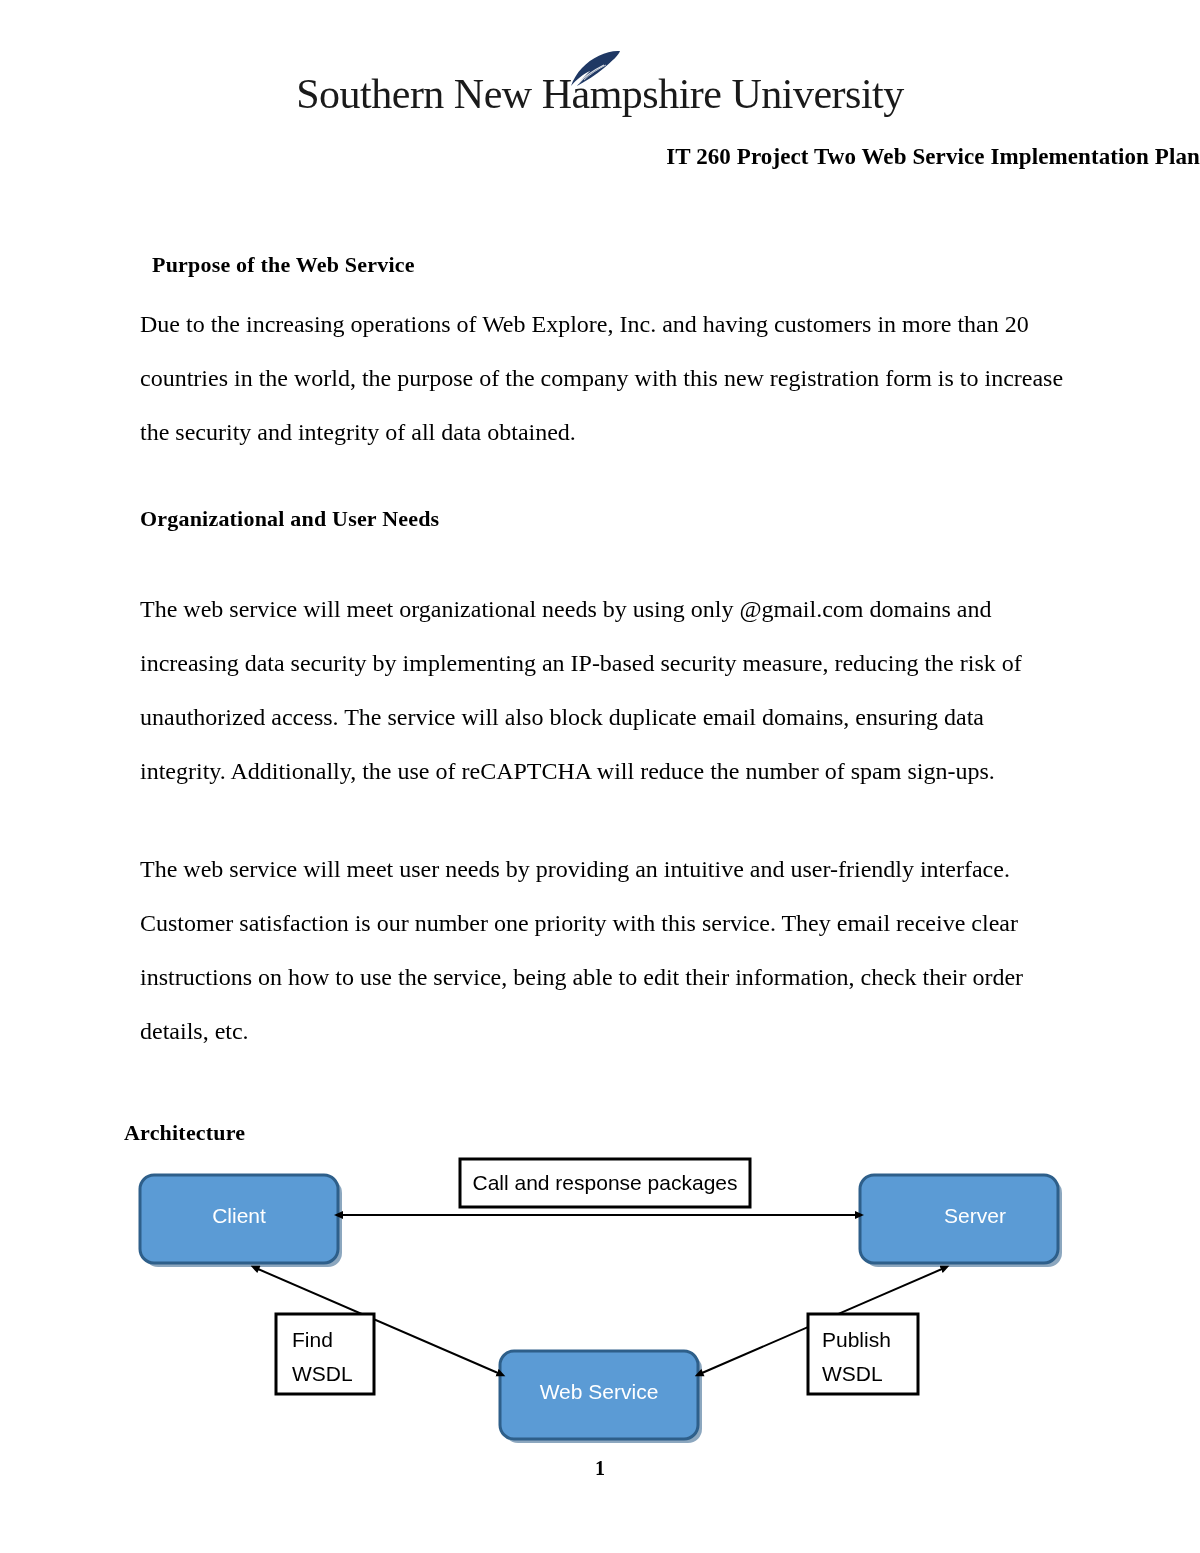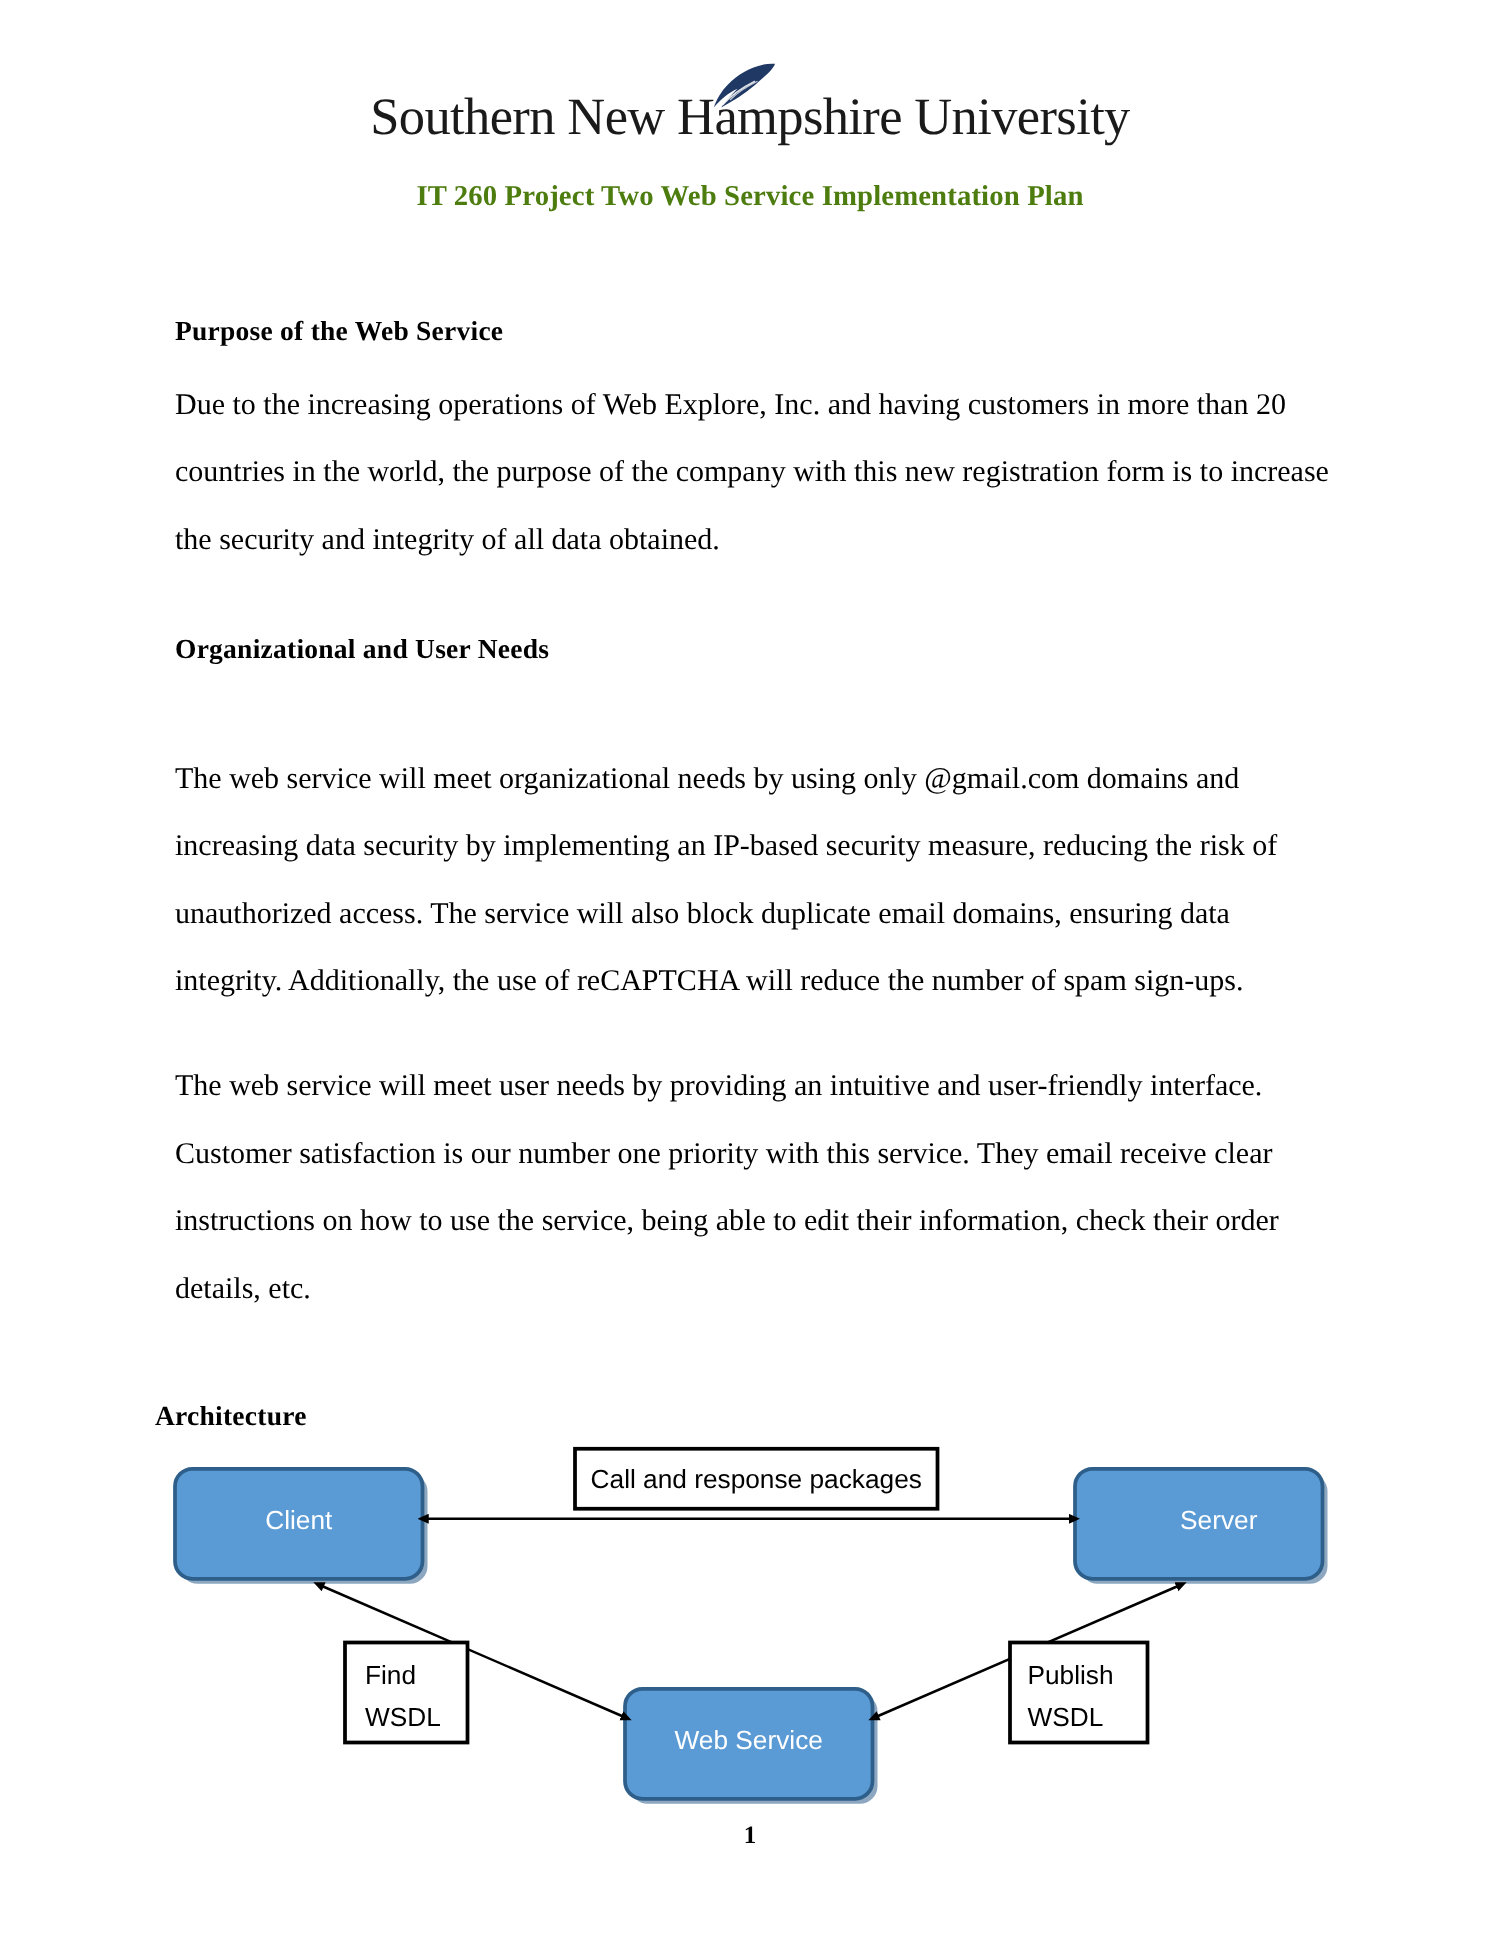"IT 260 Project Two Web" .doc-title { color: #4d7c0f -> #000000; text-align: center -> right }
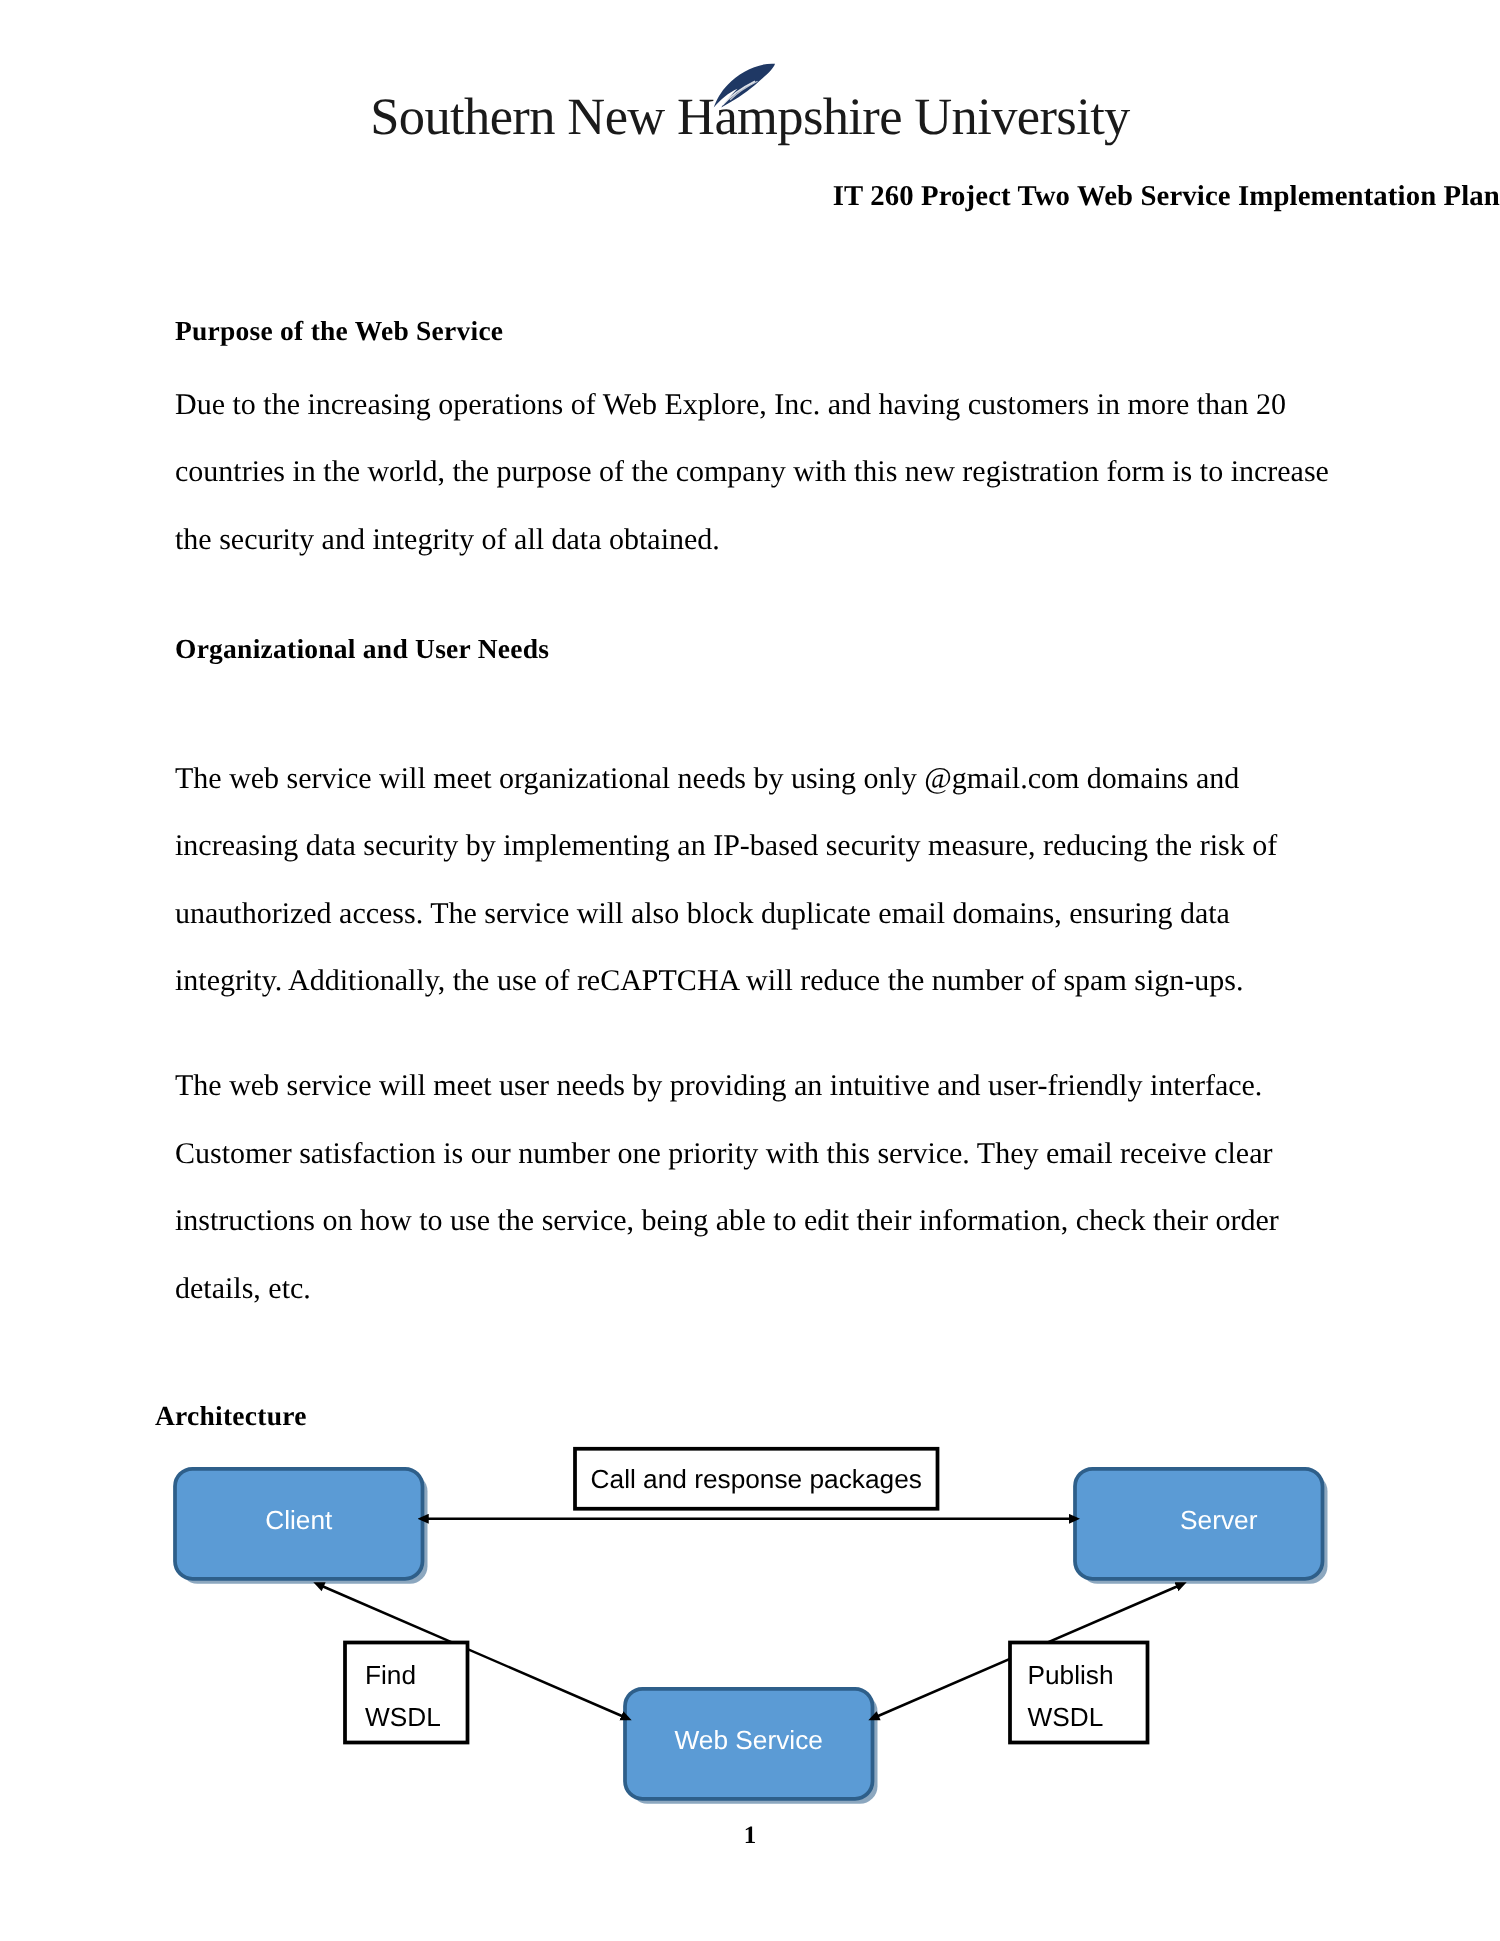"Purpose of the Web Service" .blk-purpose-h { left: 140px -> 152px }
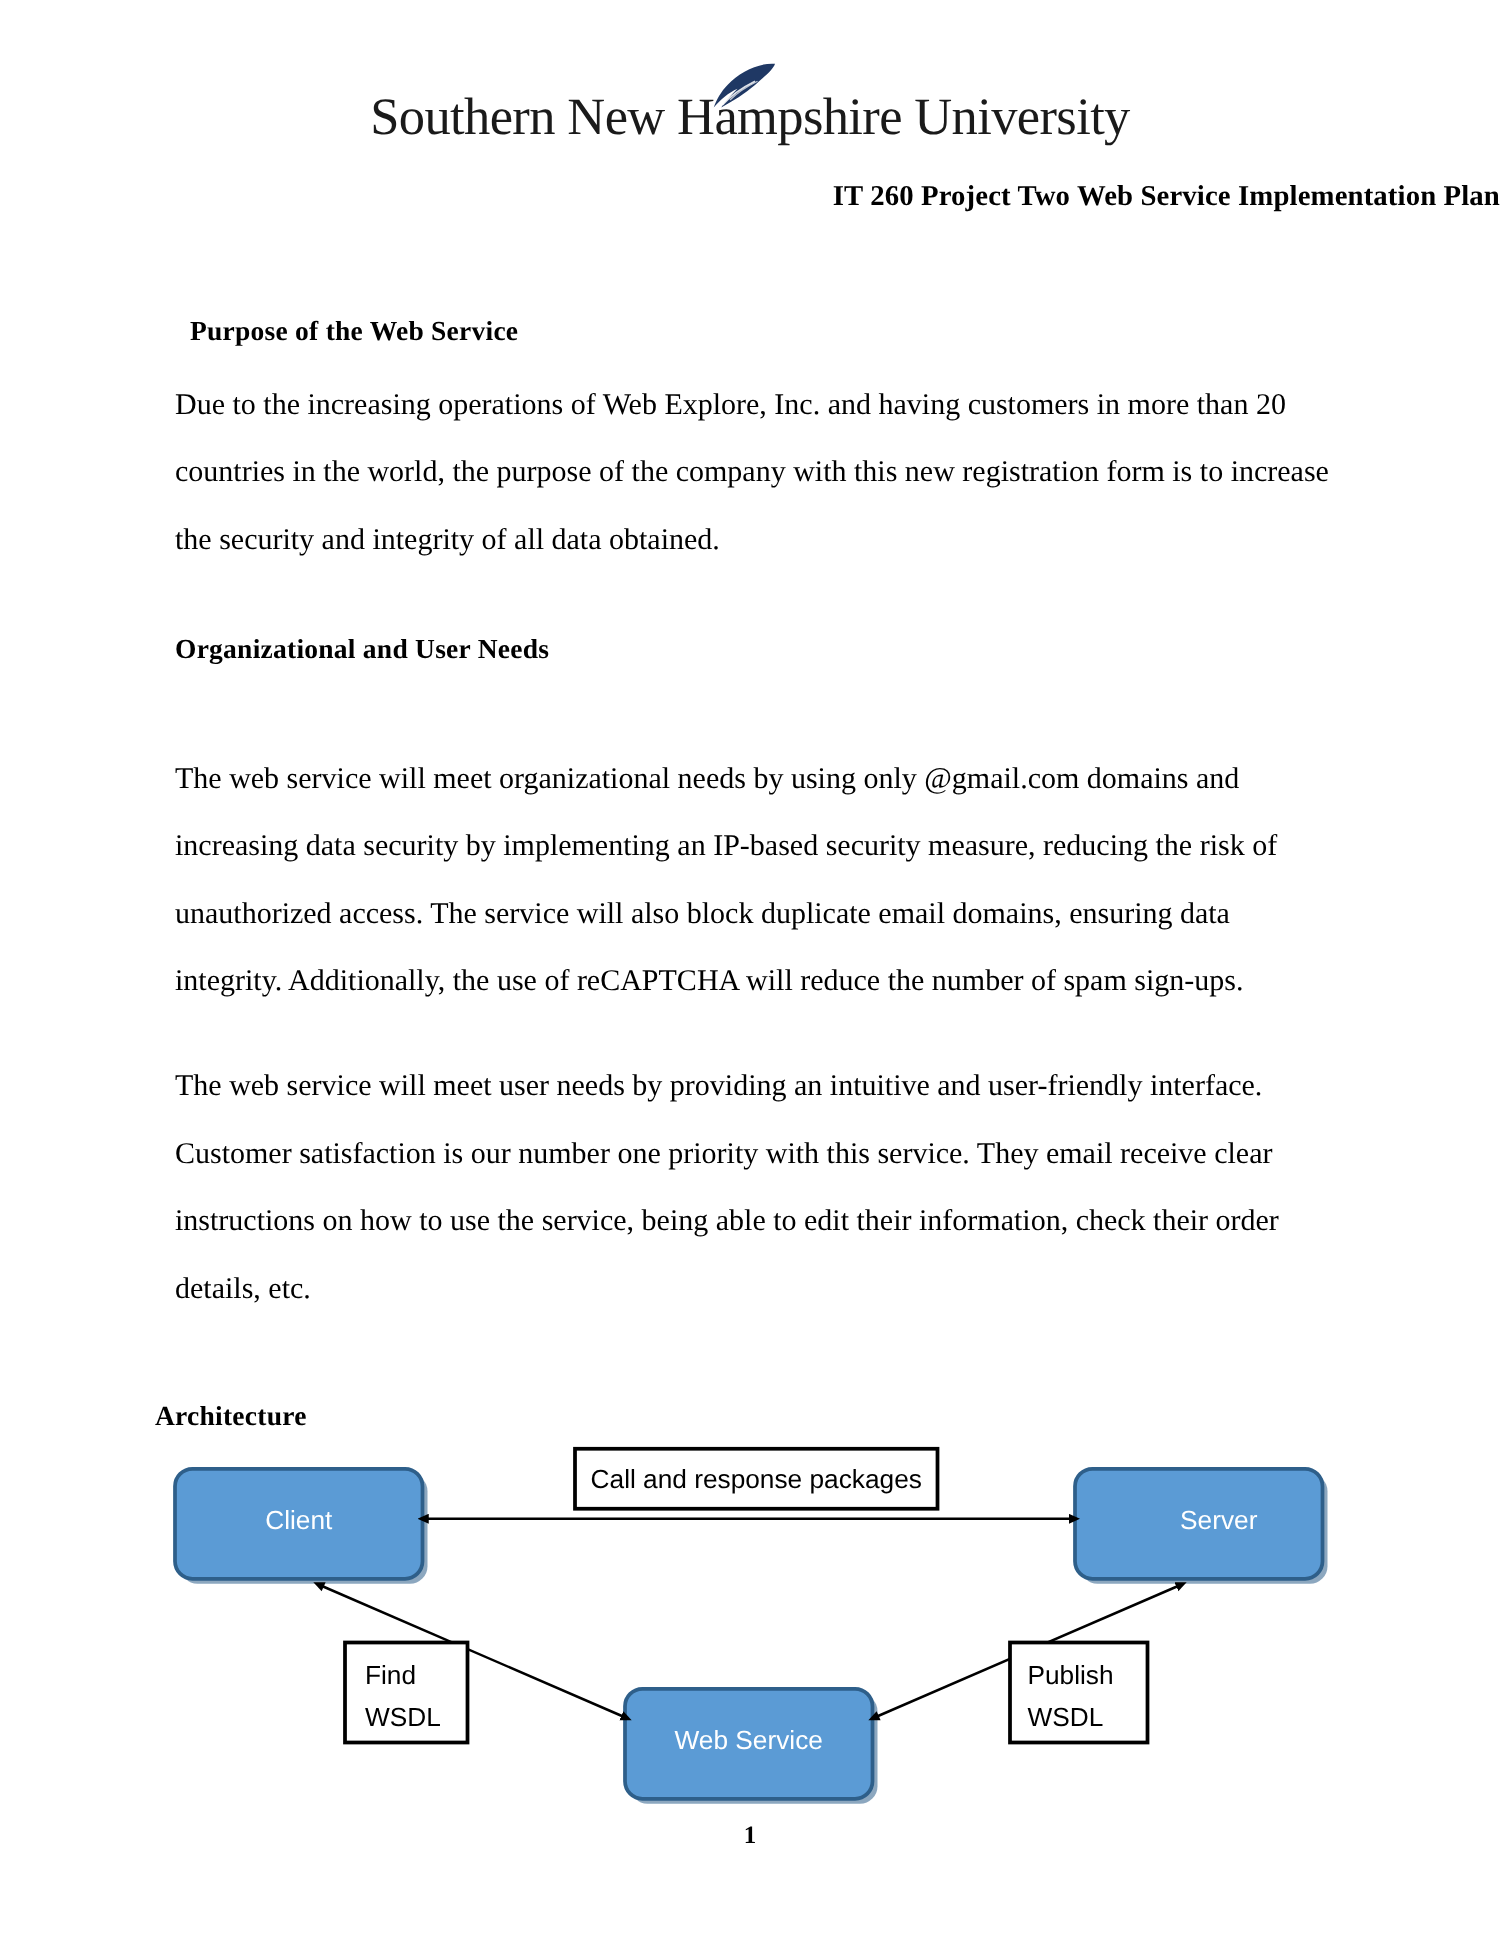"The web service will meet organizational" .blk-org-p { top: 594px -> 580px }
